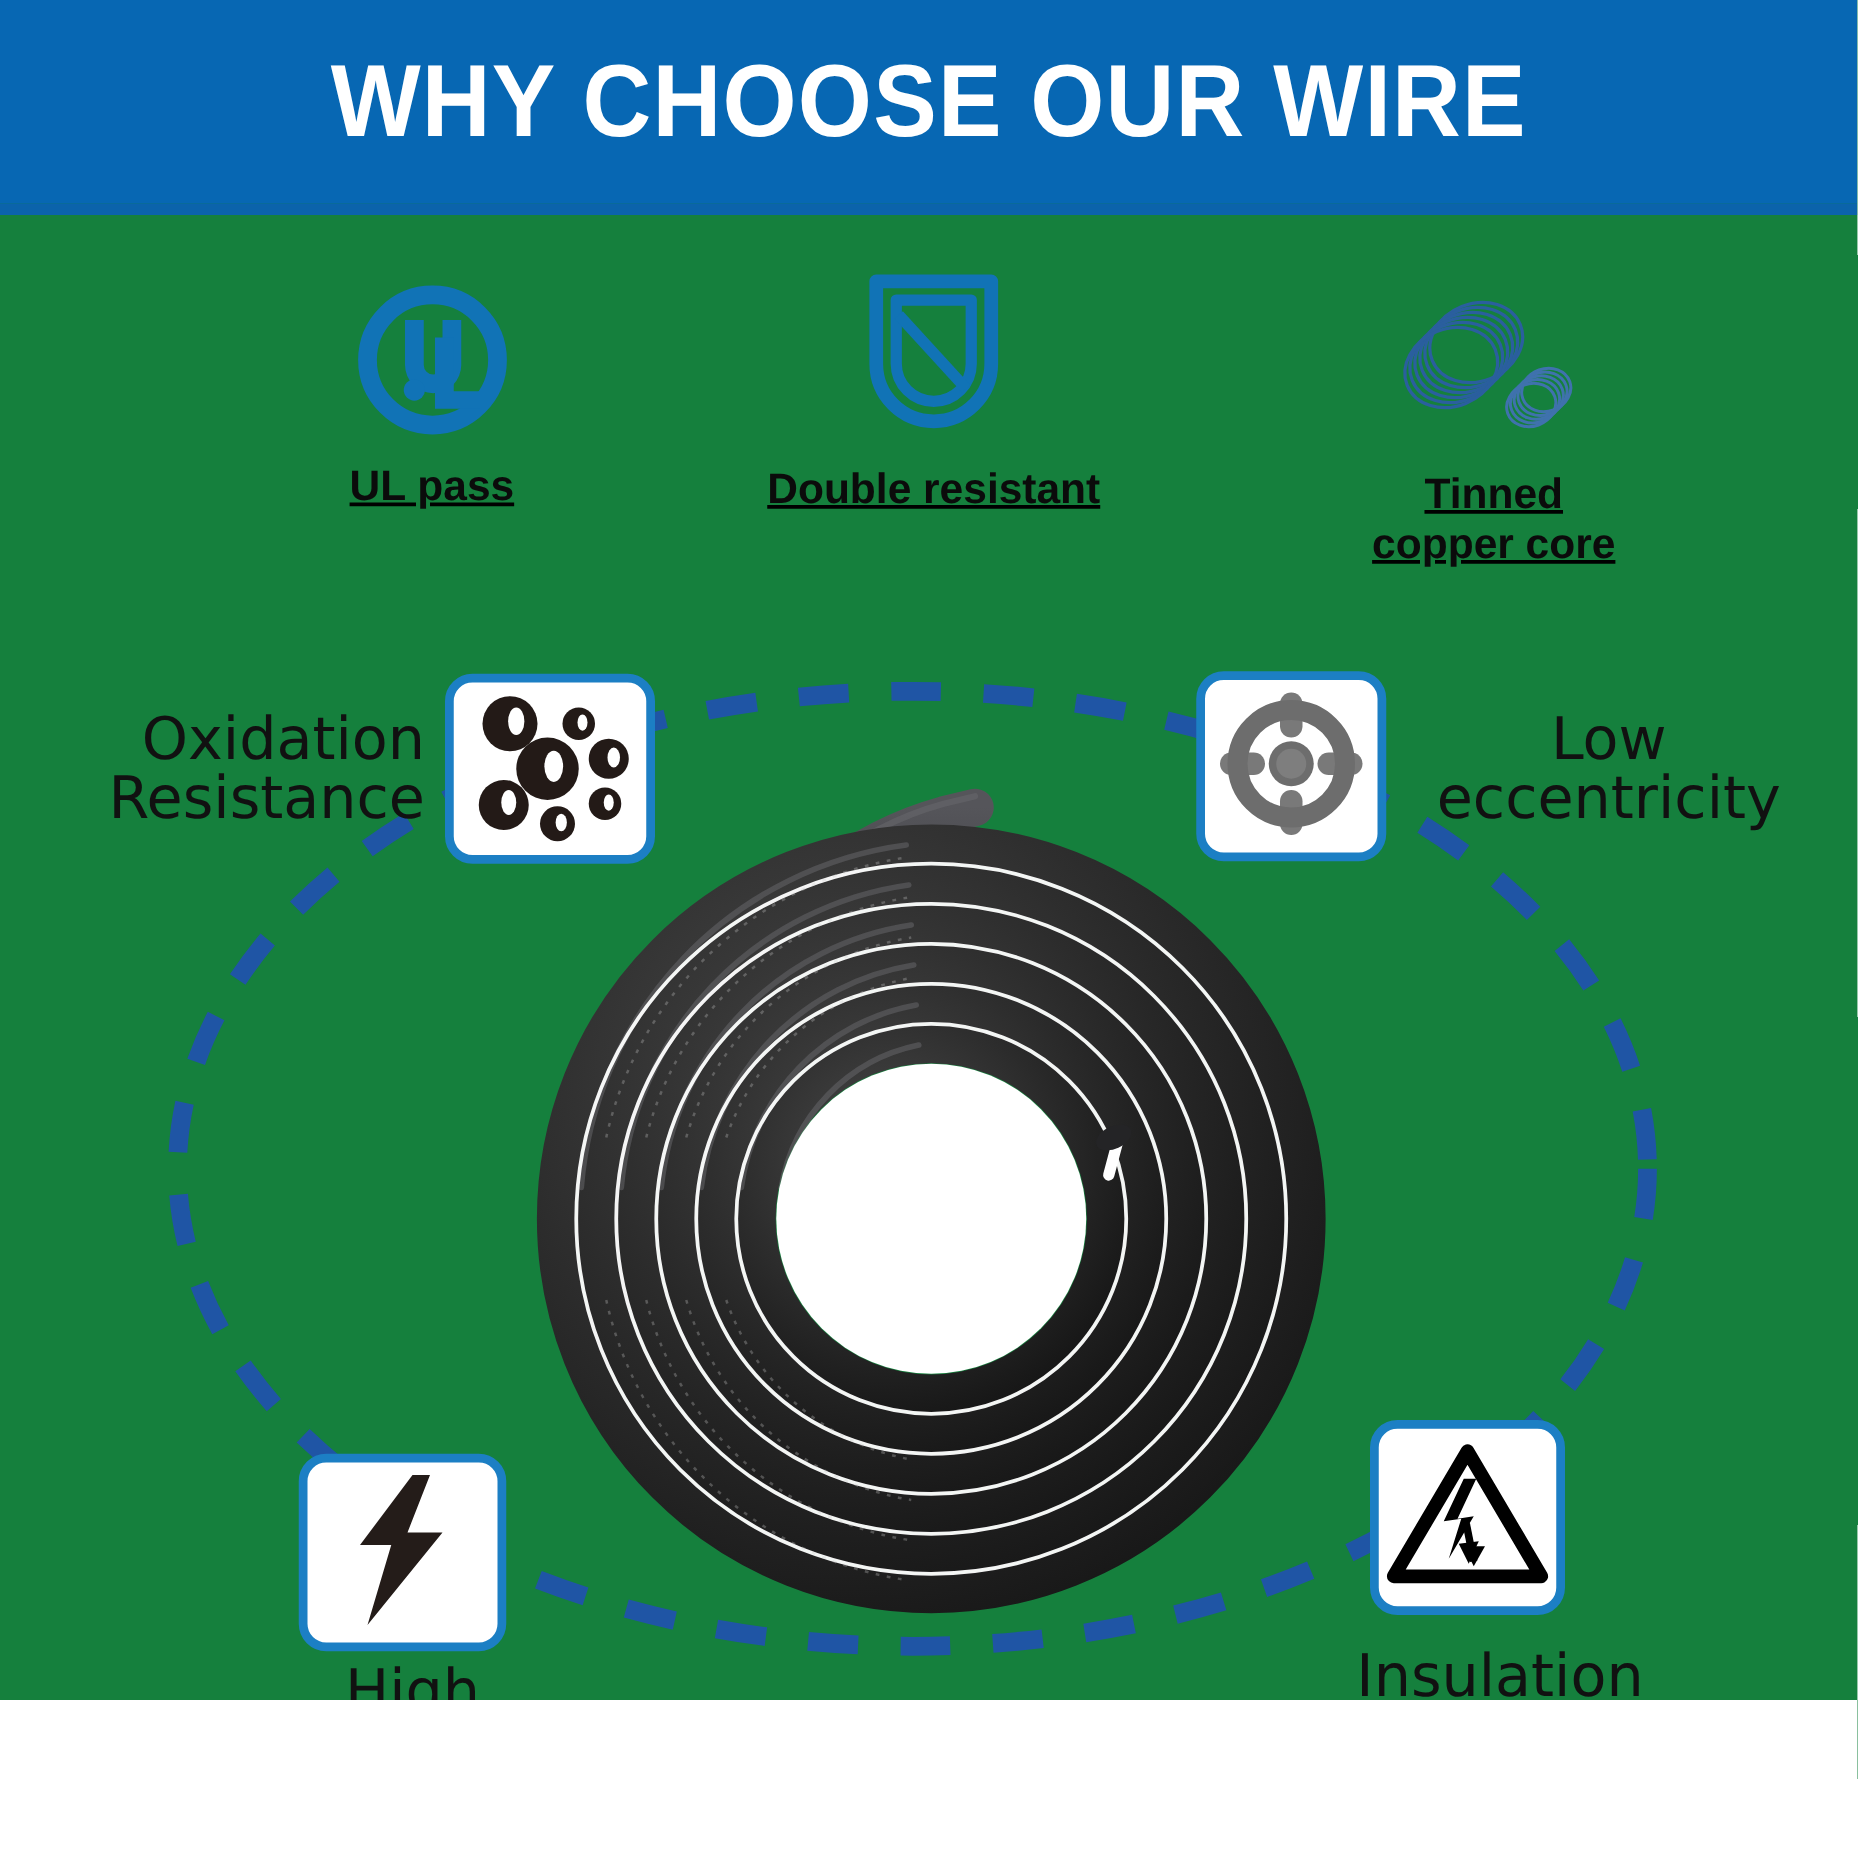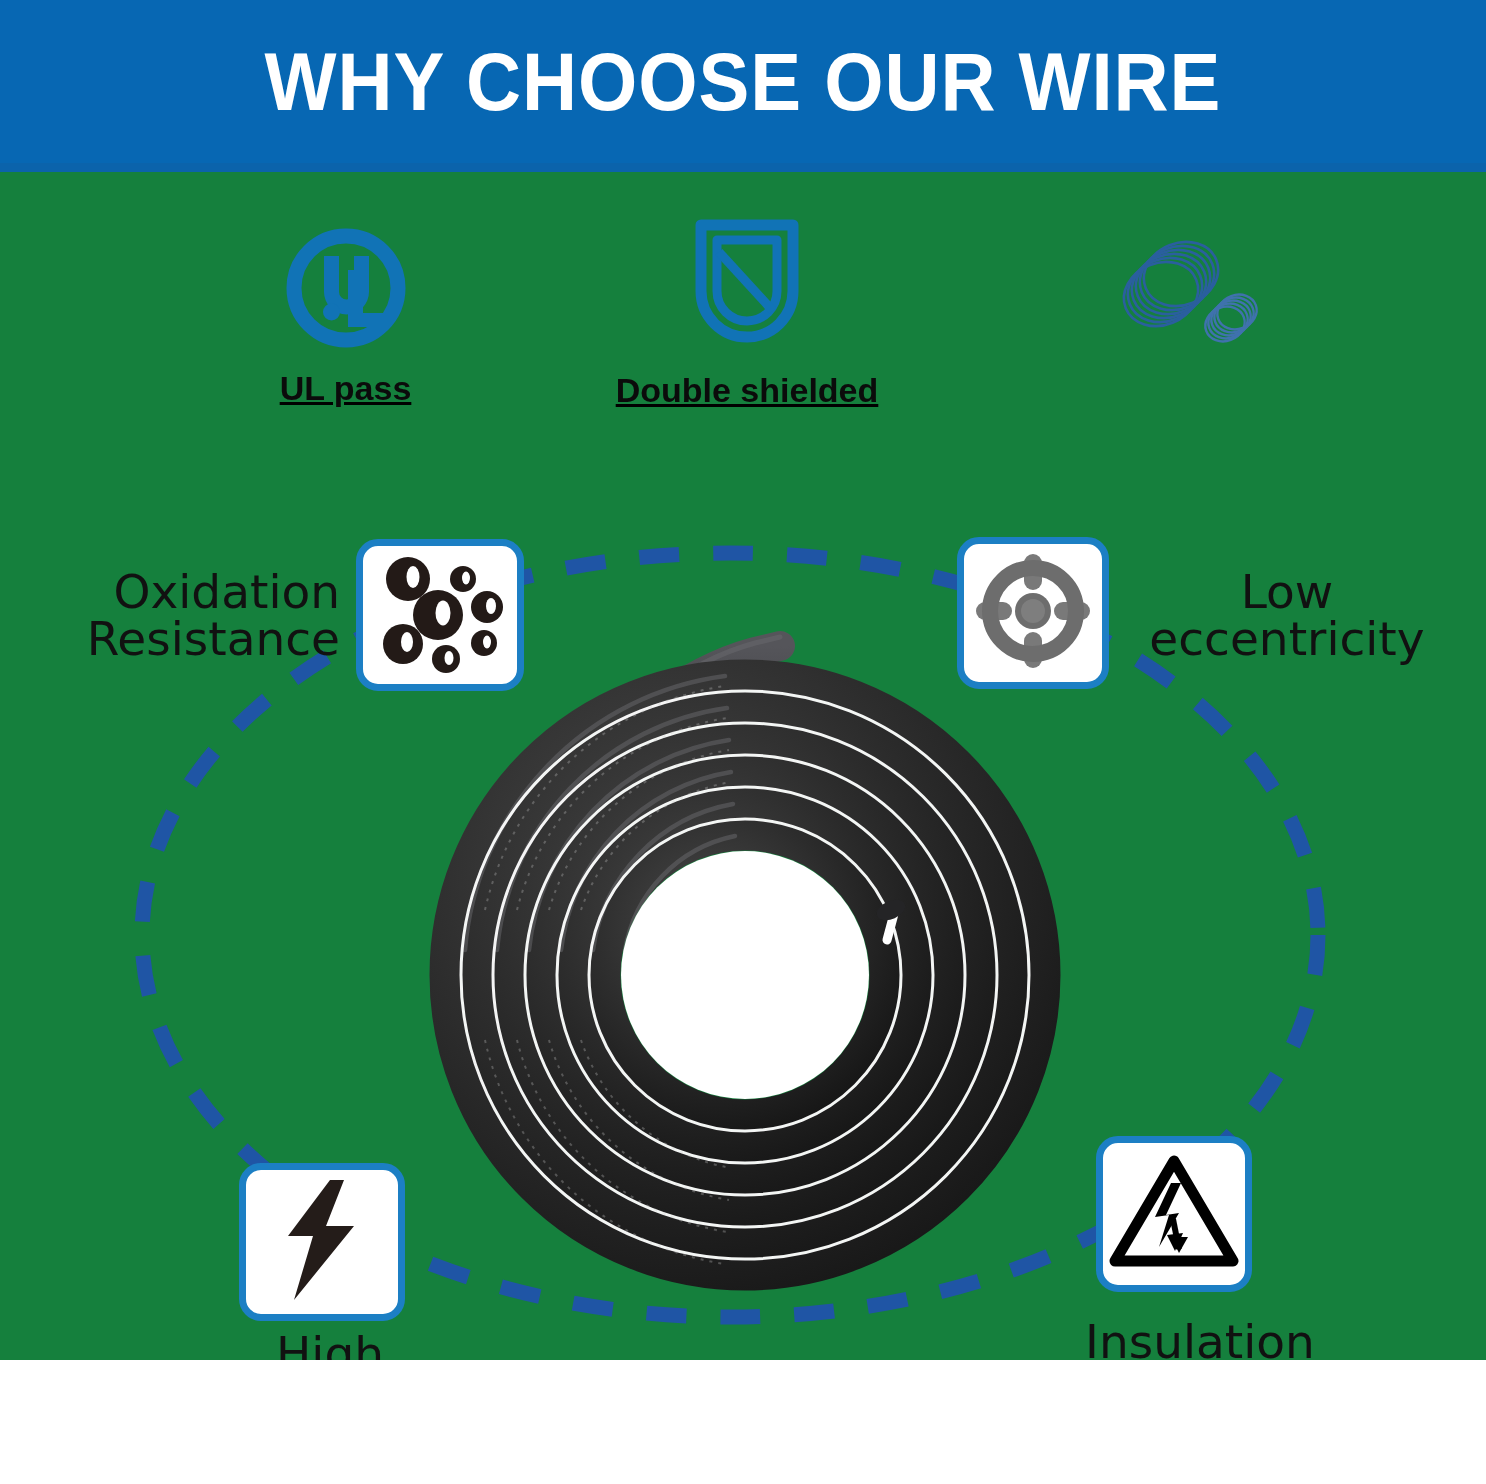"Double shielded" span.tf-label { text: shielded -> resistant }
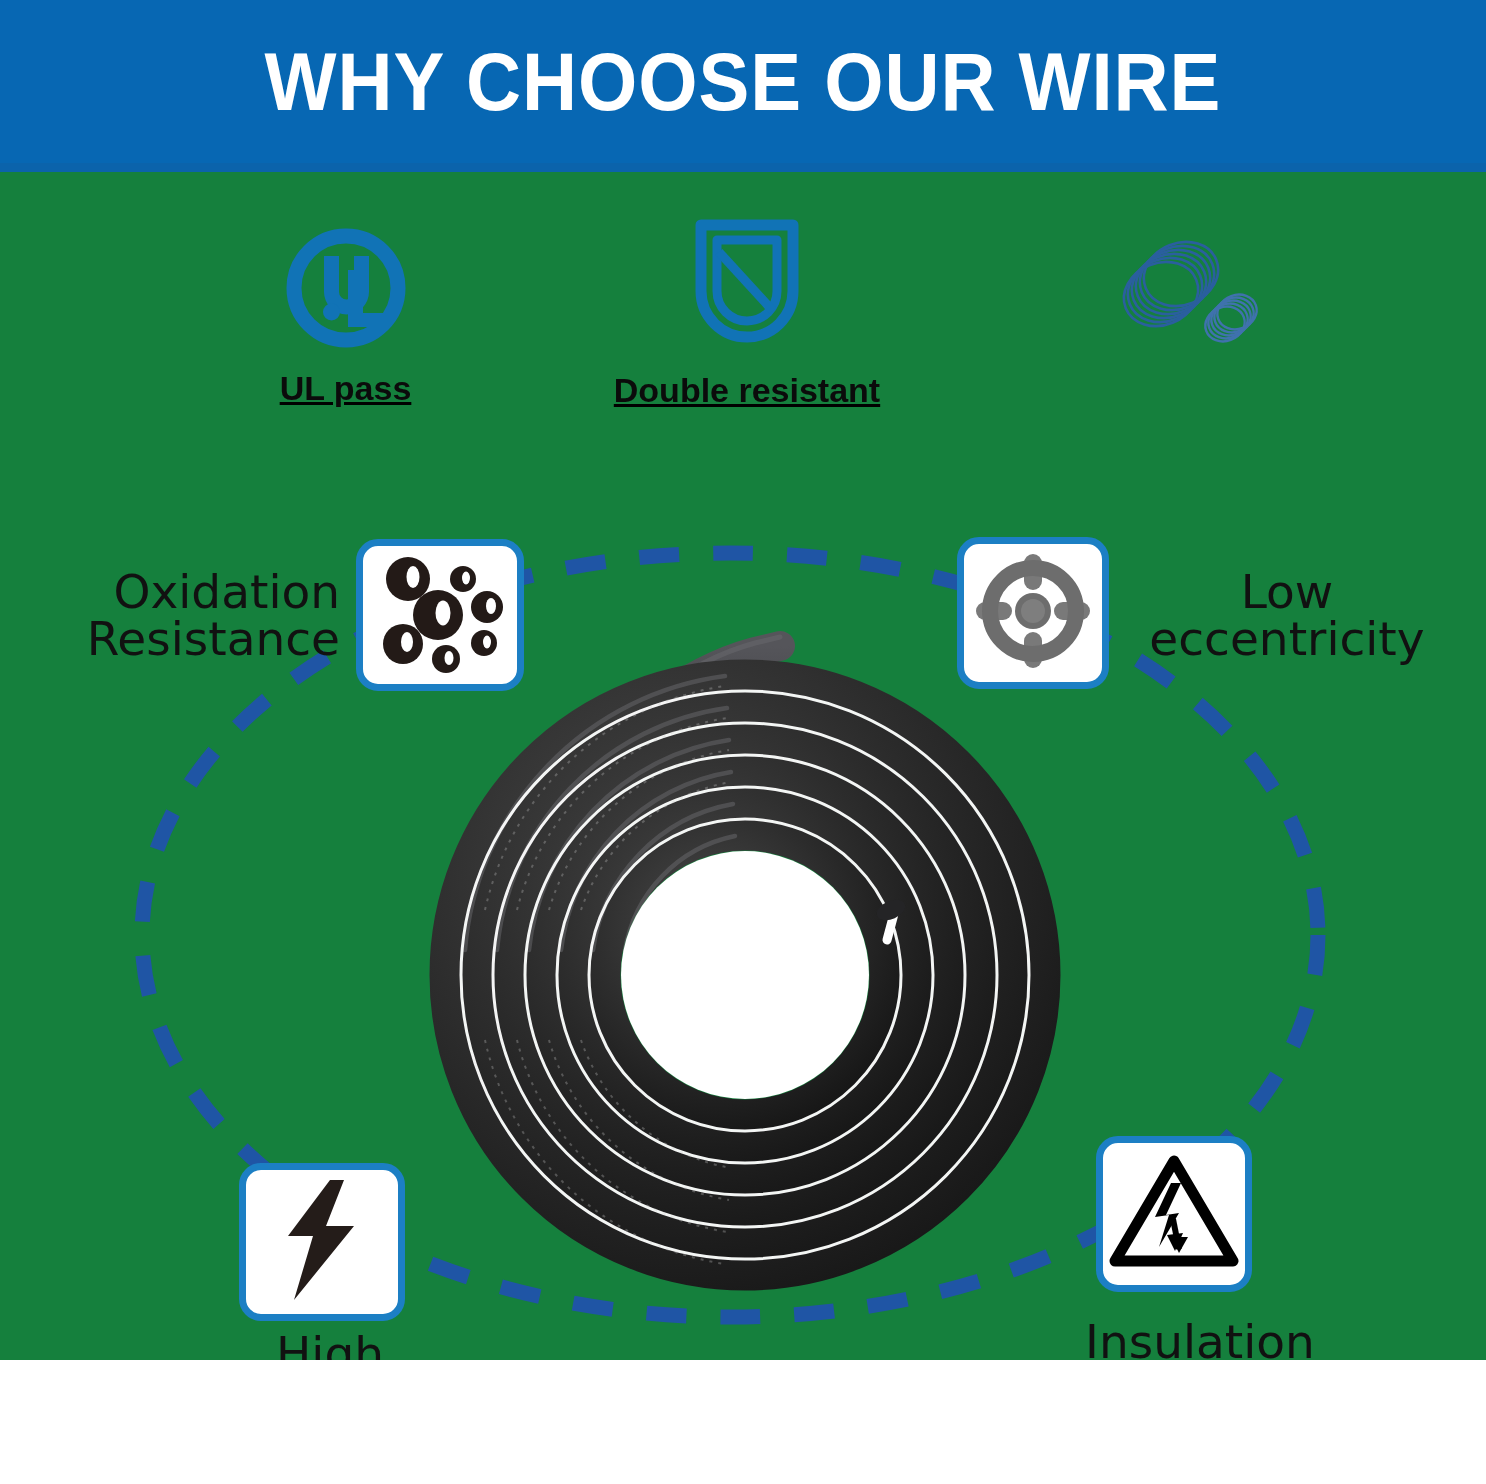"Tinned" span.tf-label { html: none -> <span>Tinned copper core</span> }
